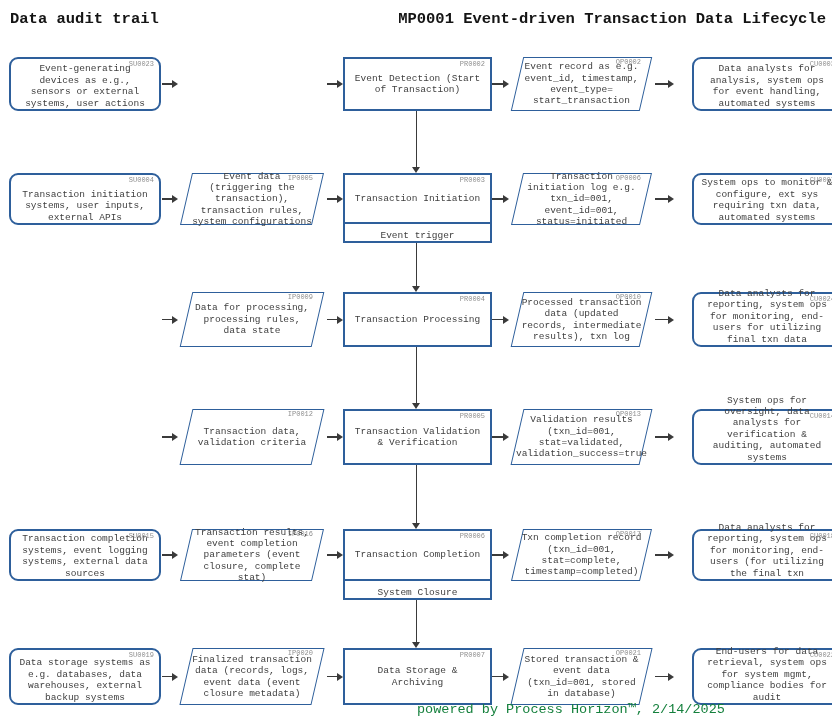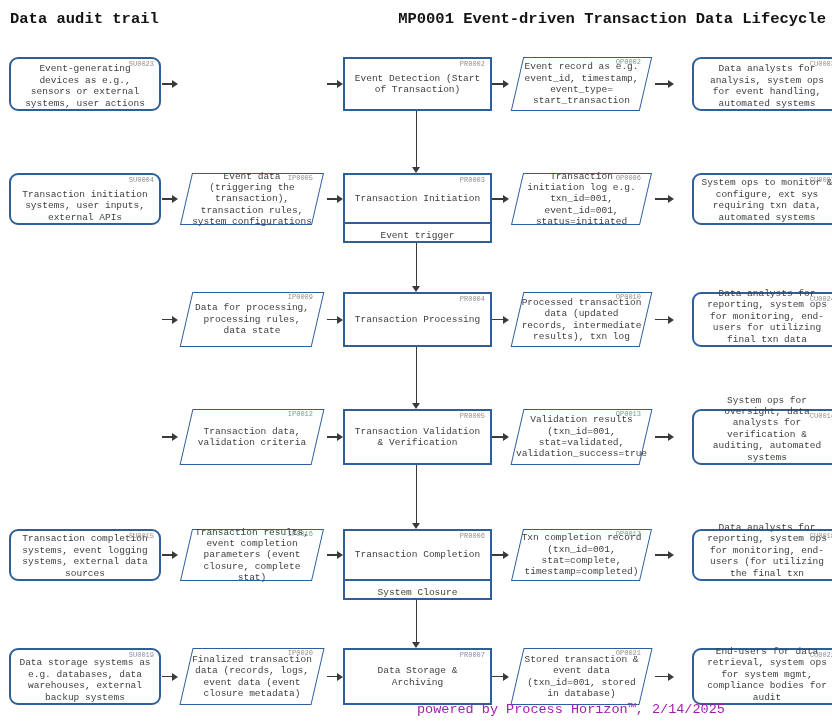"powered by Process Horizon™, 2/14/2025" .footer { color: #a21caf -> #15803d }
